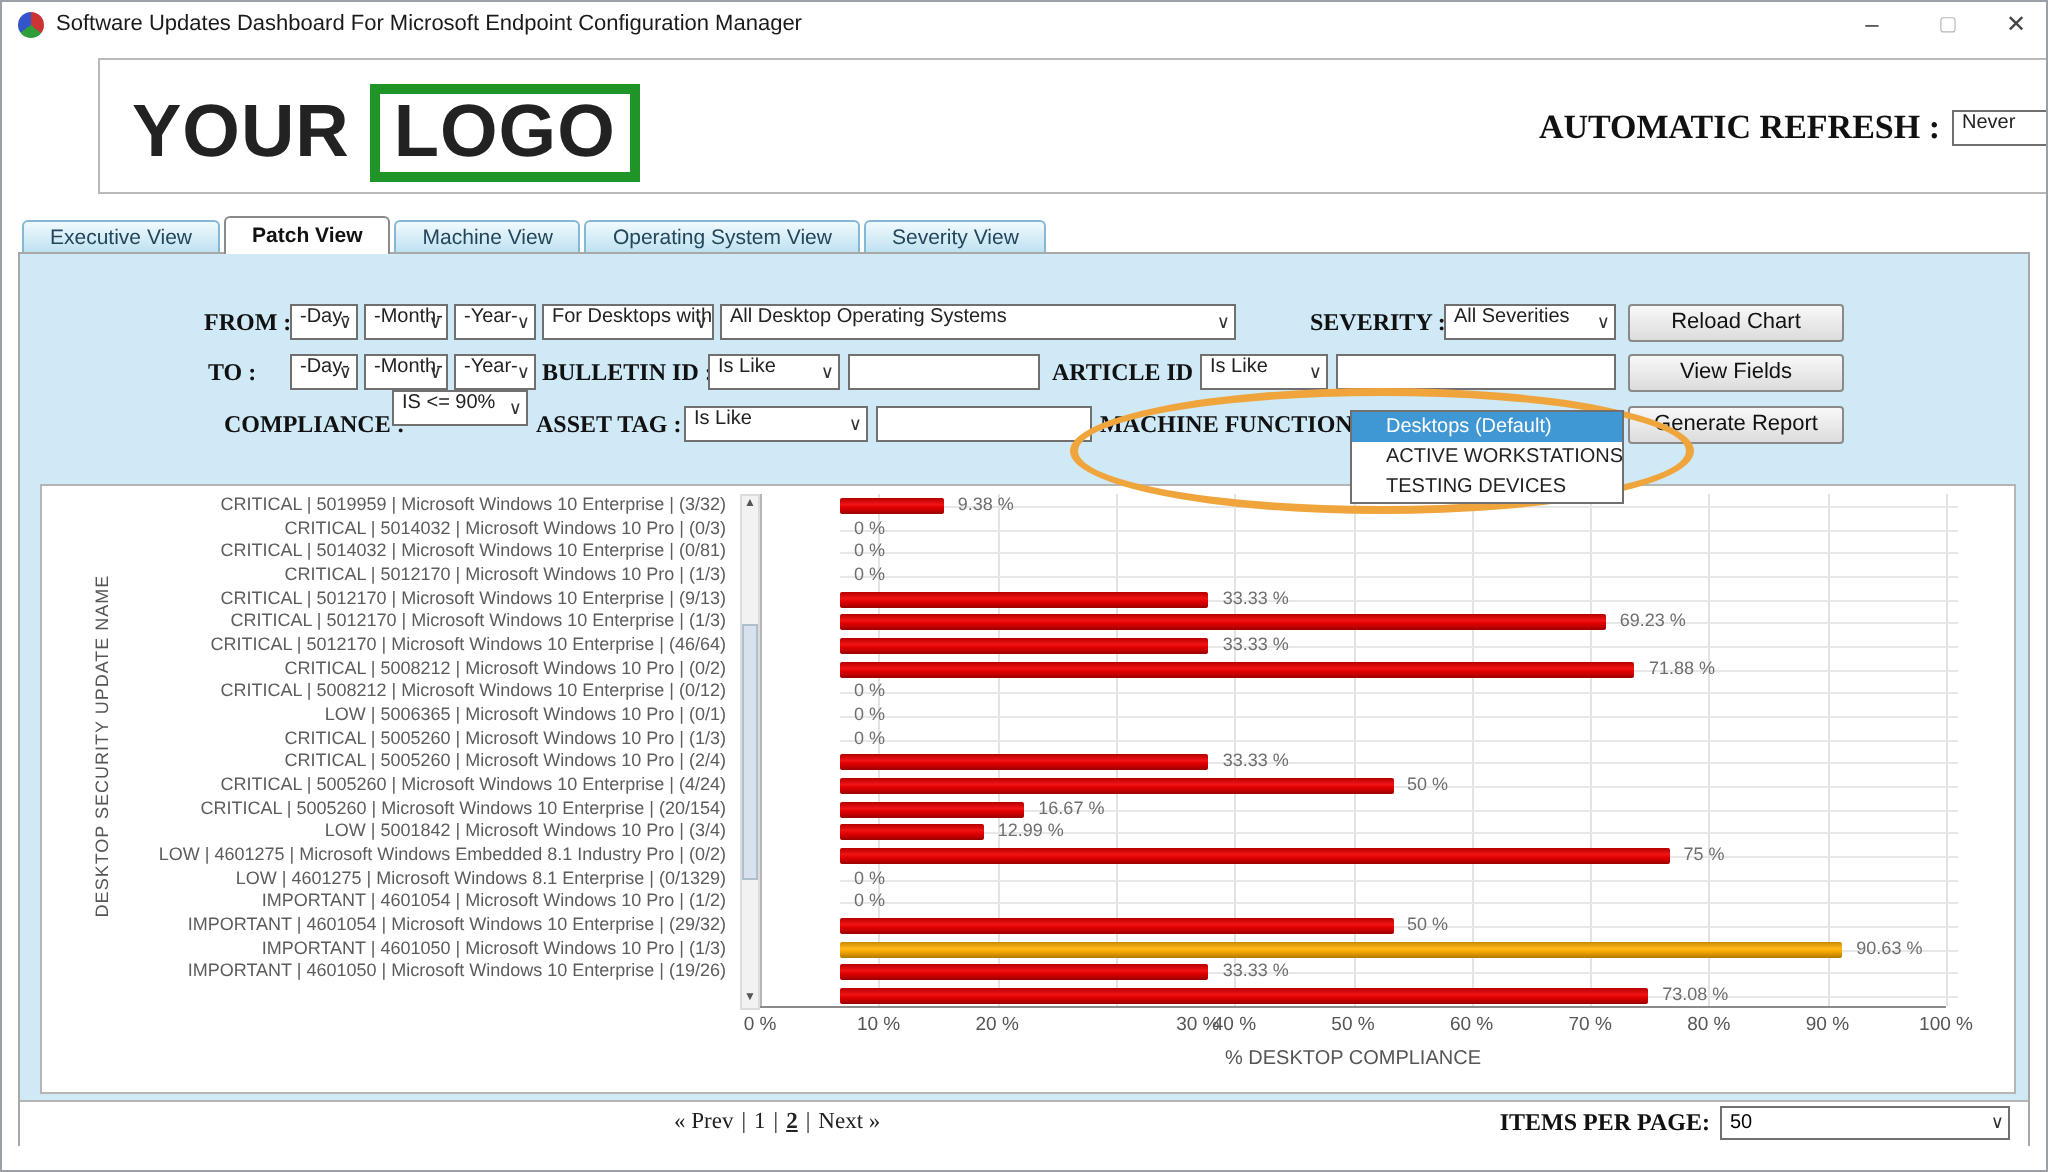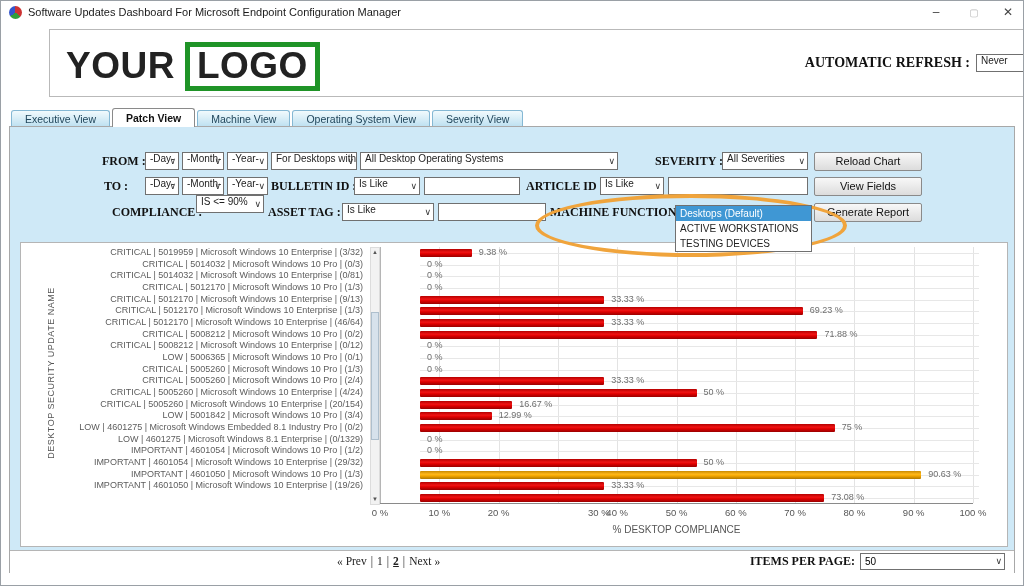"AUTOMATIC REFRESH :" .refresh-wrap .serif-label { font-size: 14px -> 17px }
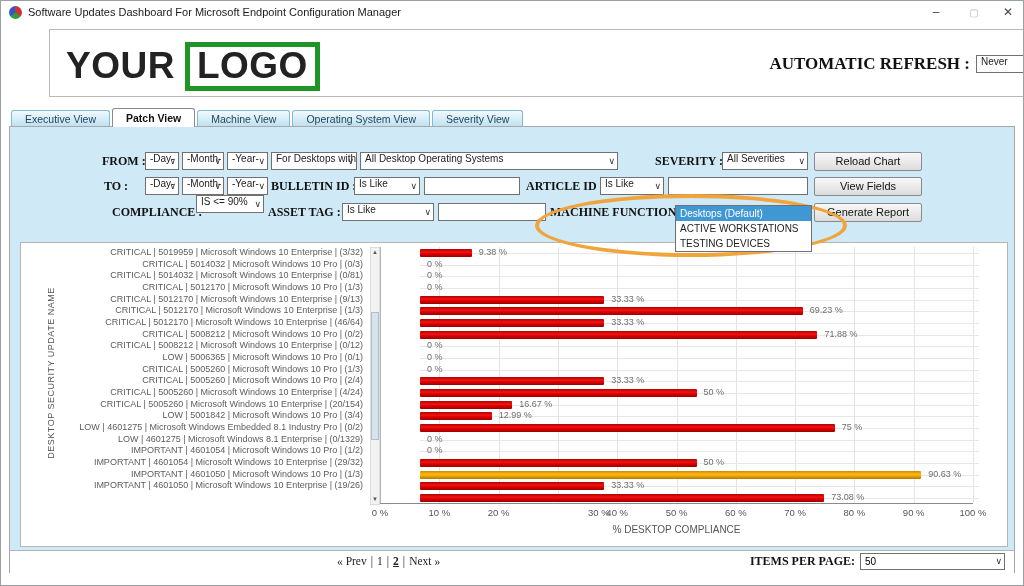"Desktops (Default)" .mf-item { padding: 0 4px -> 0 17px }
